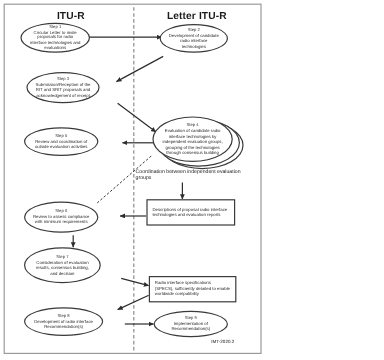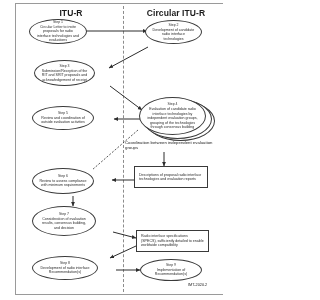"ITU-R" #diagram { left: 12px -> 0 }
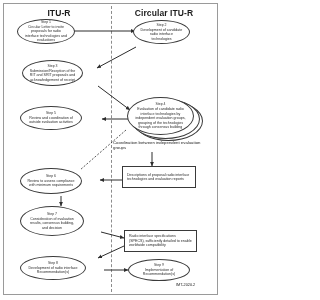"Circular ITU-R" div.col-title { text: Circular -> Letter }
